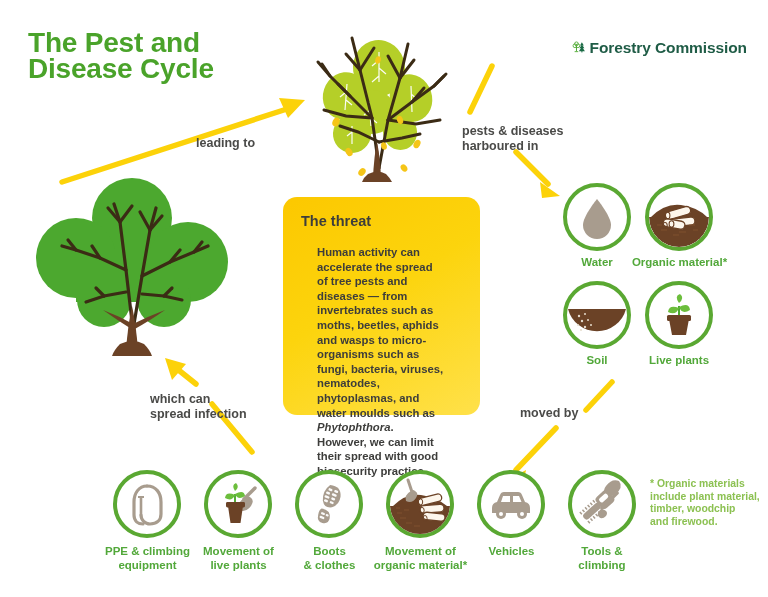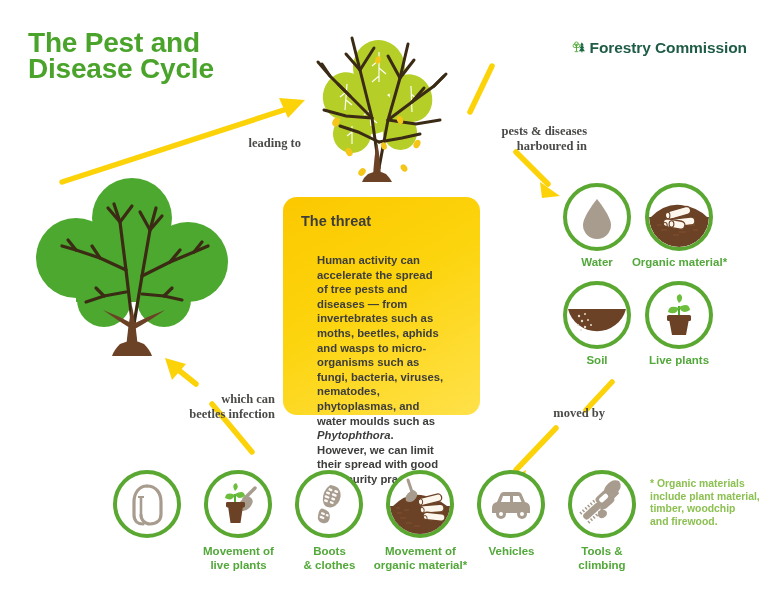"pests & diseases" .conn-label { font-family: Liberation Serif, serif -> none; text-align: right -> left }
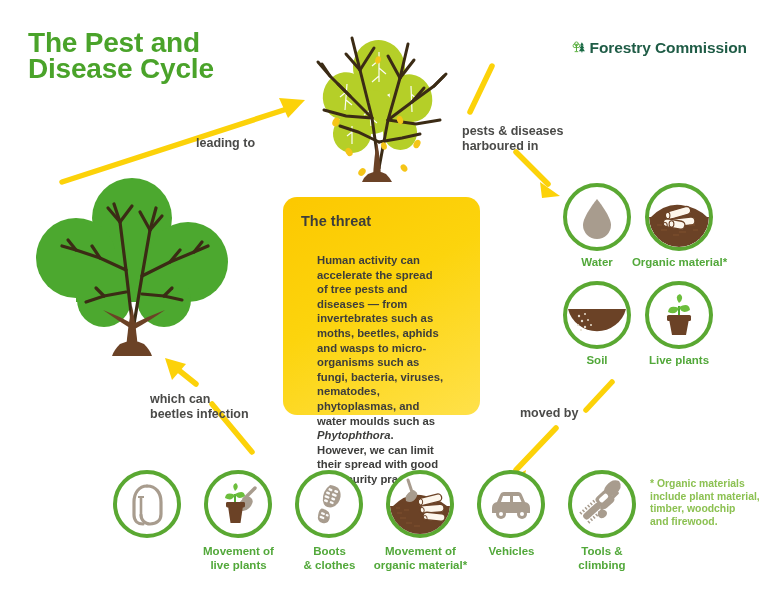"The threat" #threat-title { margin: 0 0 24px 0 -> 0 0 16px 0 }
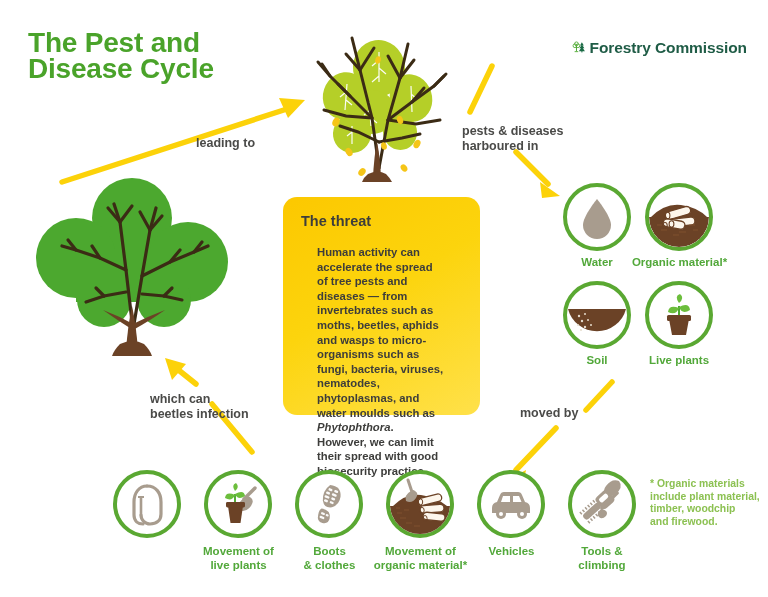"beetles infection" span { text: beetles -> spread }
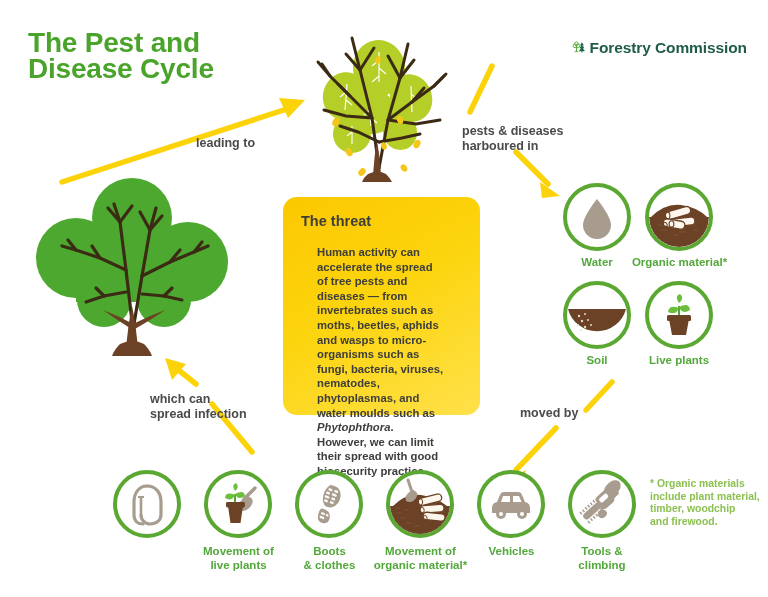"PPE & climbing" div.abs { html: none -> <div> <span>PPE &amp; climbing</span><br> <span>equipment</span> </div> }
